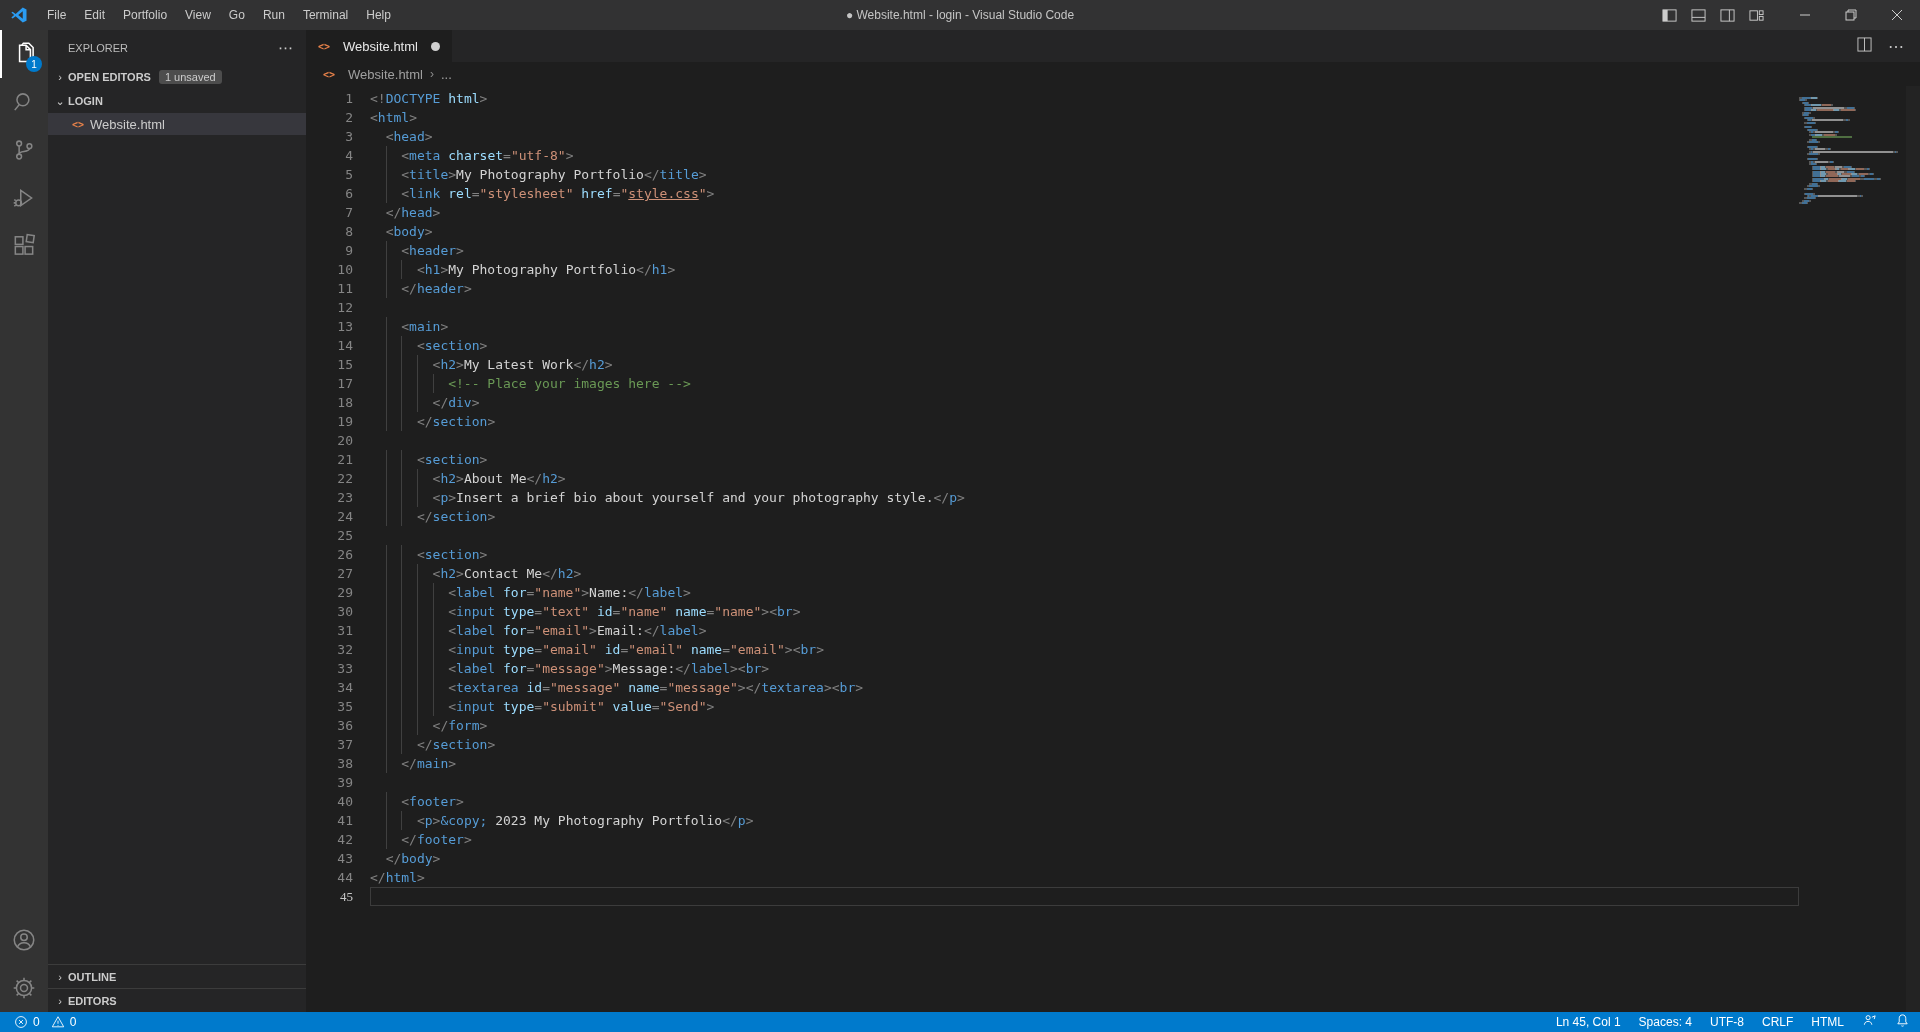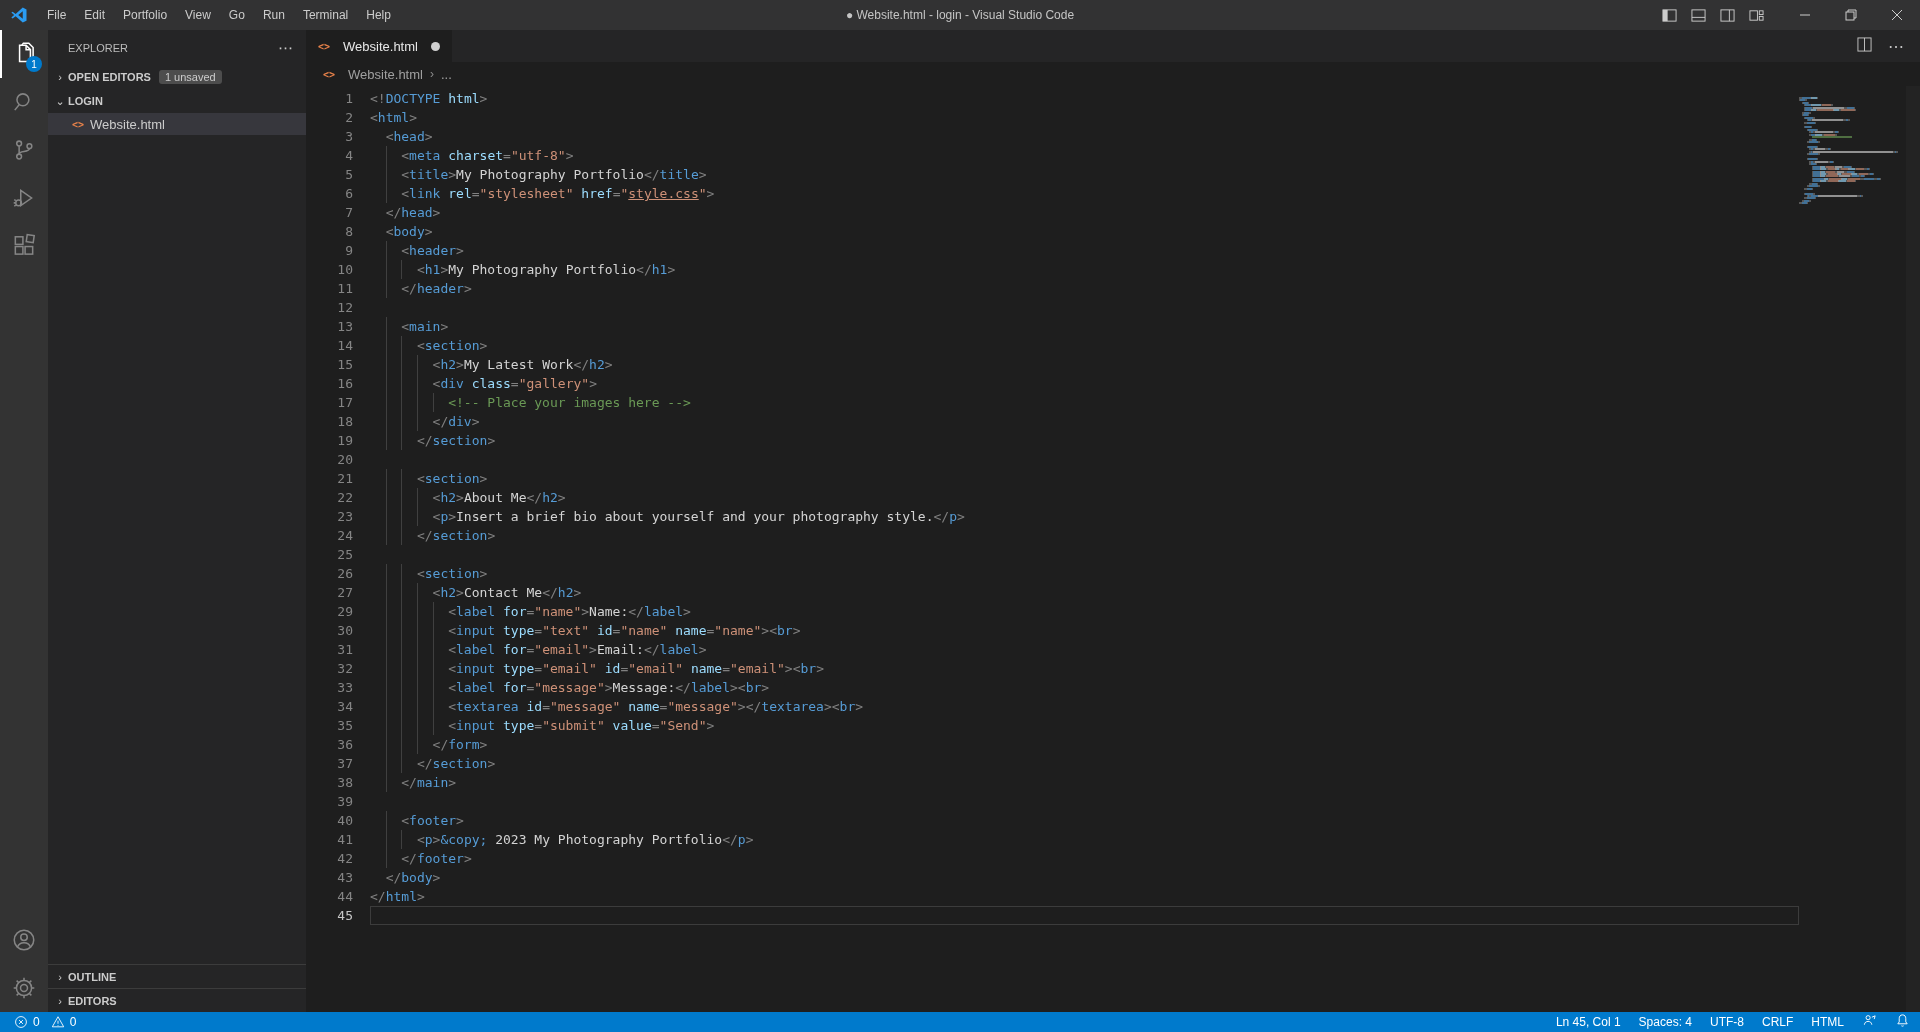"16" div.code-line { html: <div> <span>16</span> <span><span></span><span></span><span></span><span></span><span>&lt;</span><span>div</span><span> </span><span>class</span><span>=</span><span>"gallery"</span><span>&gt;</span></span> </div> -> none }
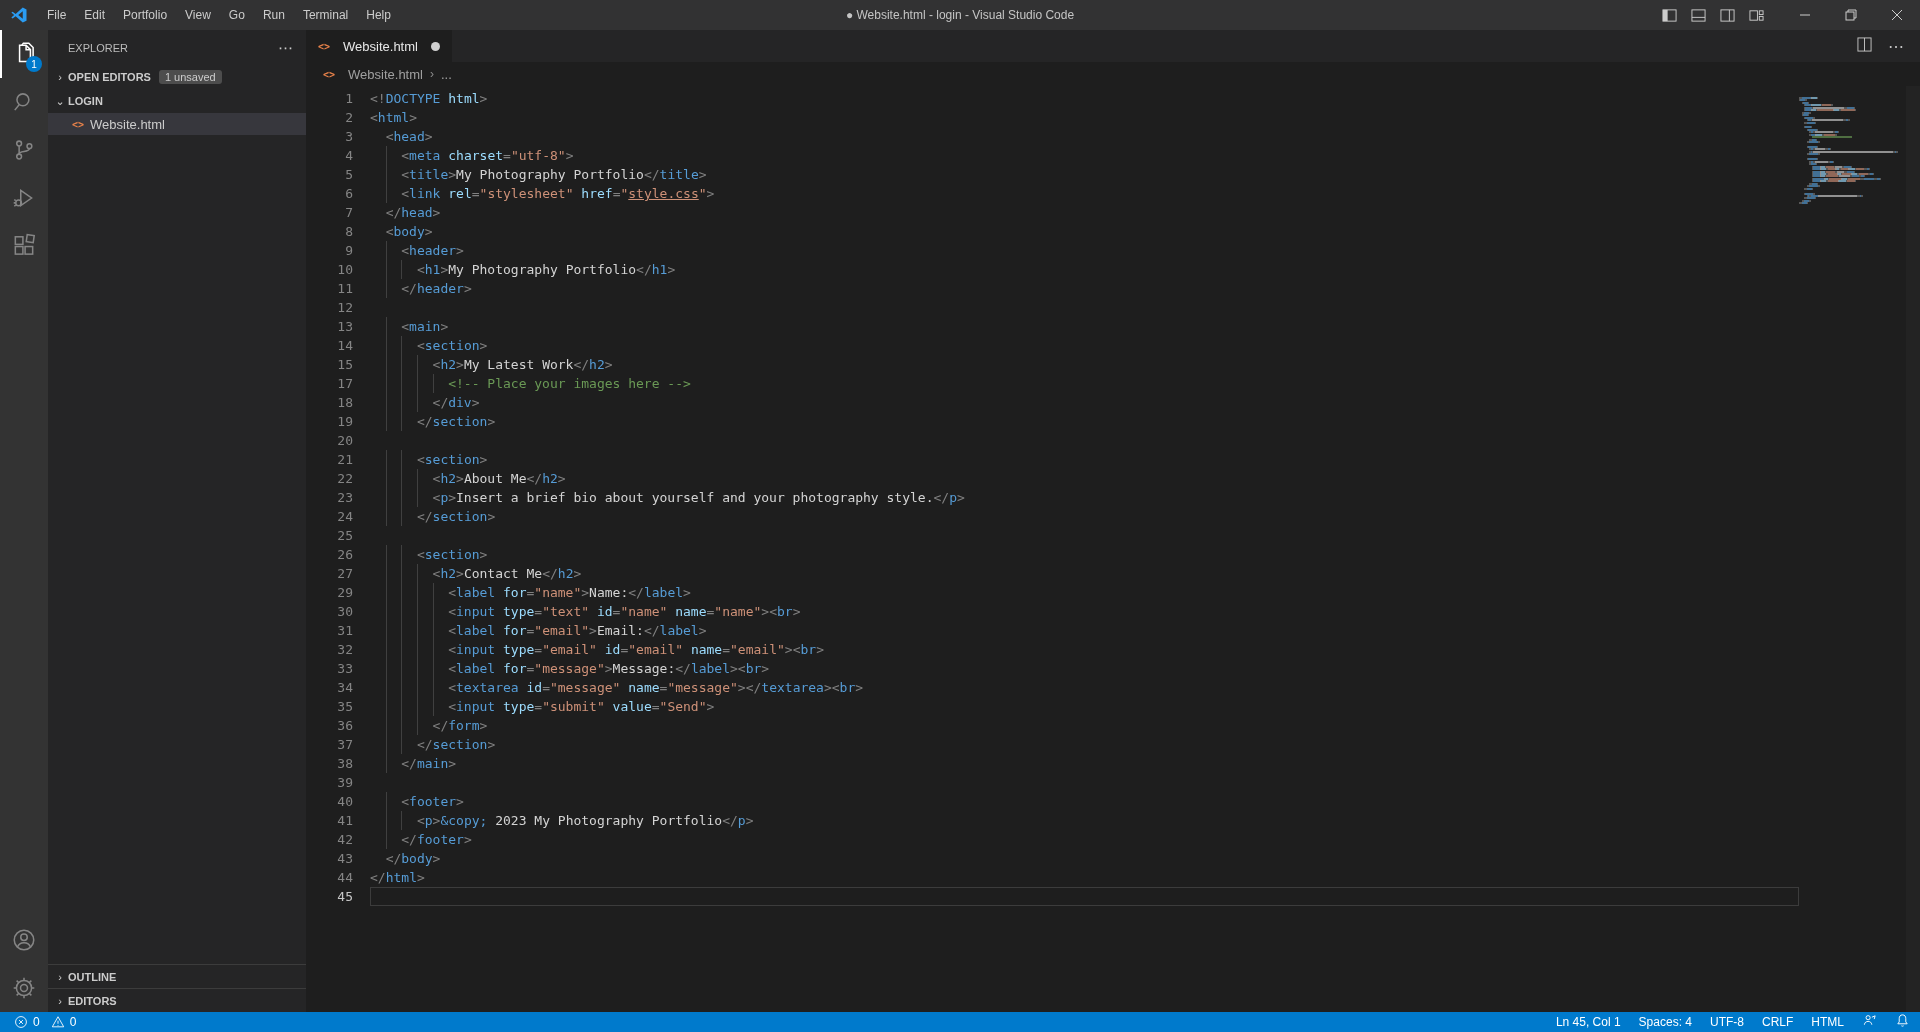"45" .code-line.active .gutter { font-family: none -> Liberation Serif, serif }
